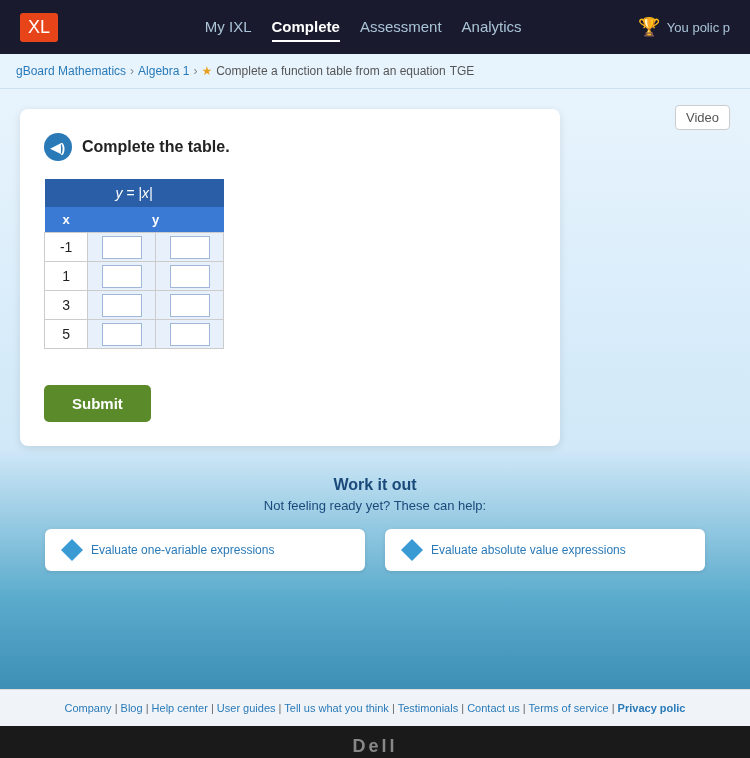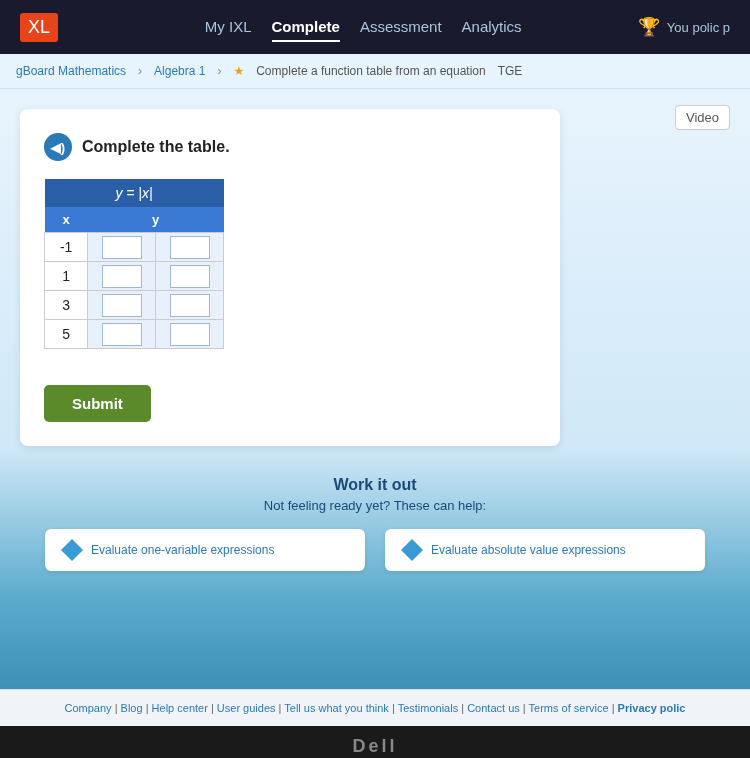"gBoard Mathematics" .breadcrumb-bar { gap: 12px -> 4px }
